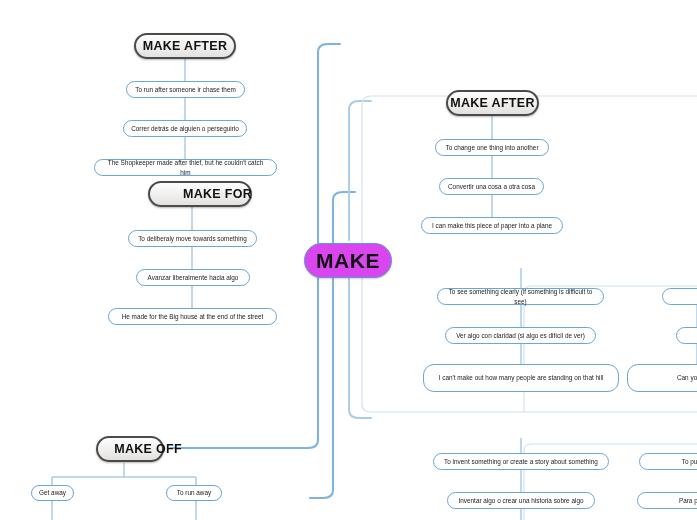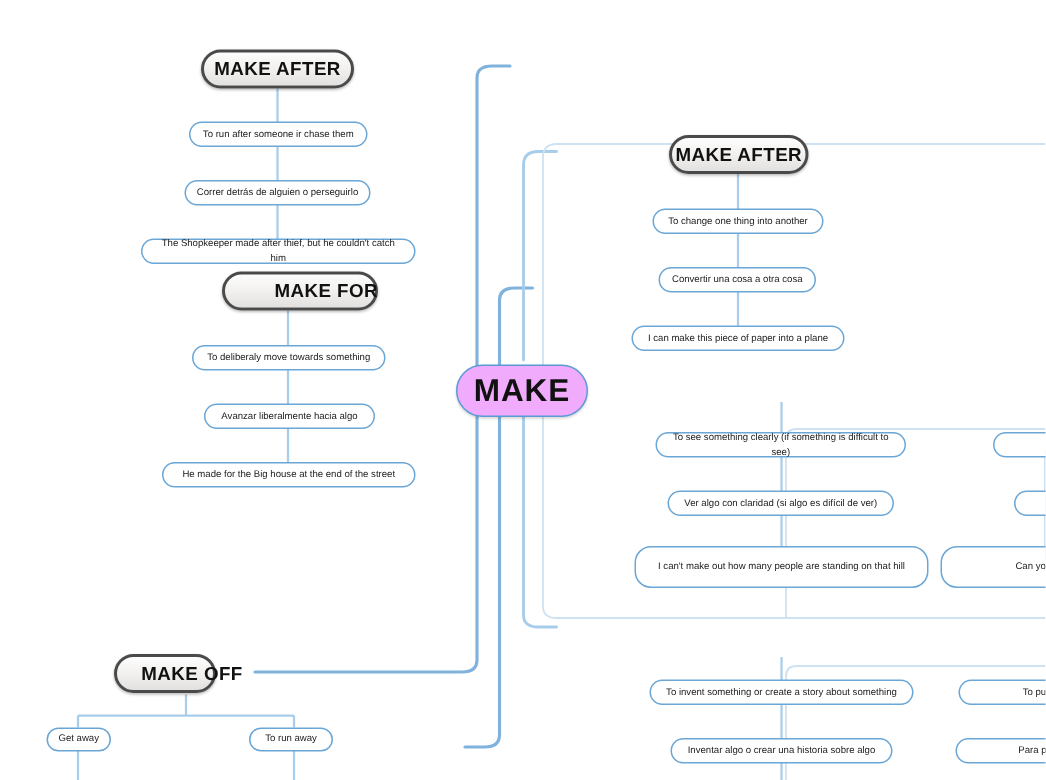"MAKE" .root { background: #f0abfc -> #d946ef }
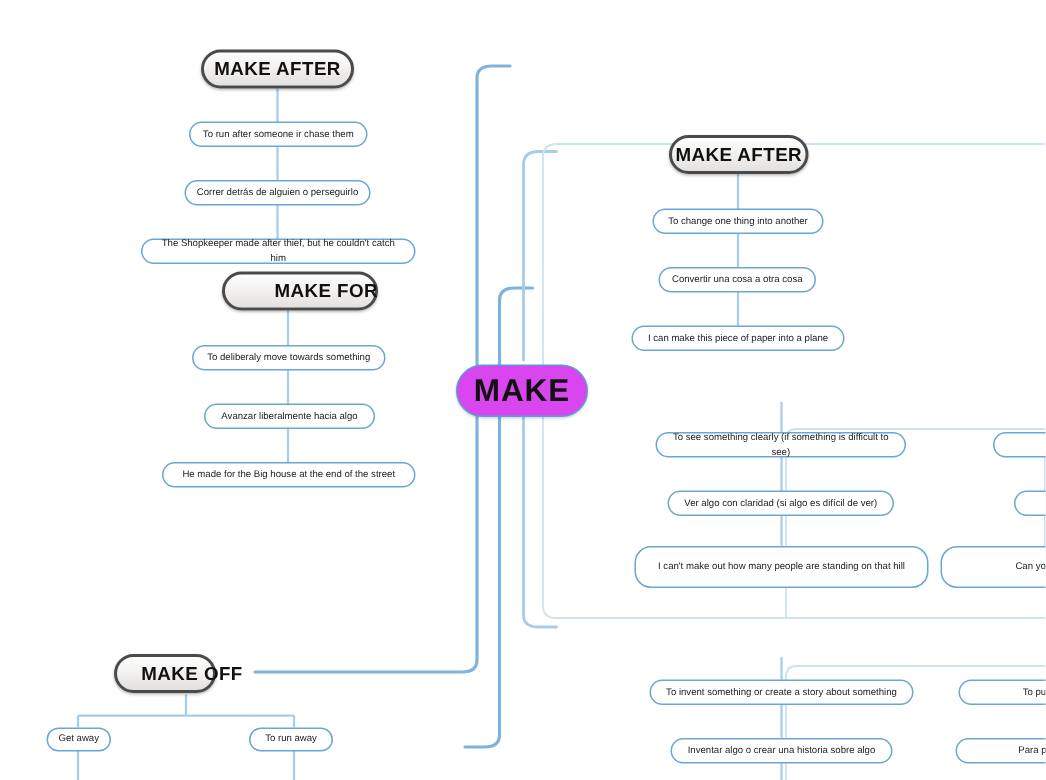"MAKE OFF" div.node { left: 76px -> 96px }
